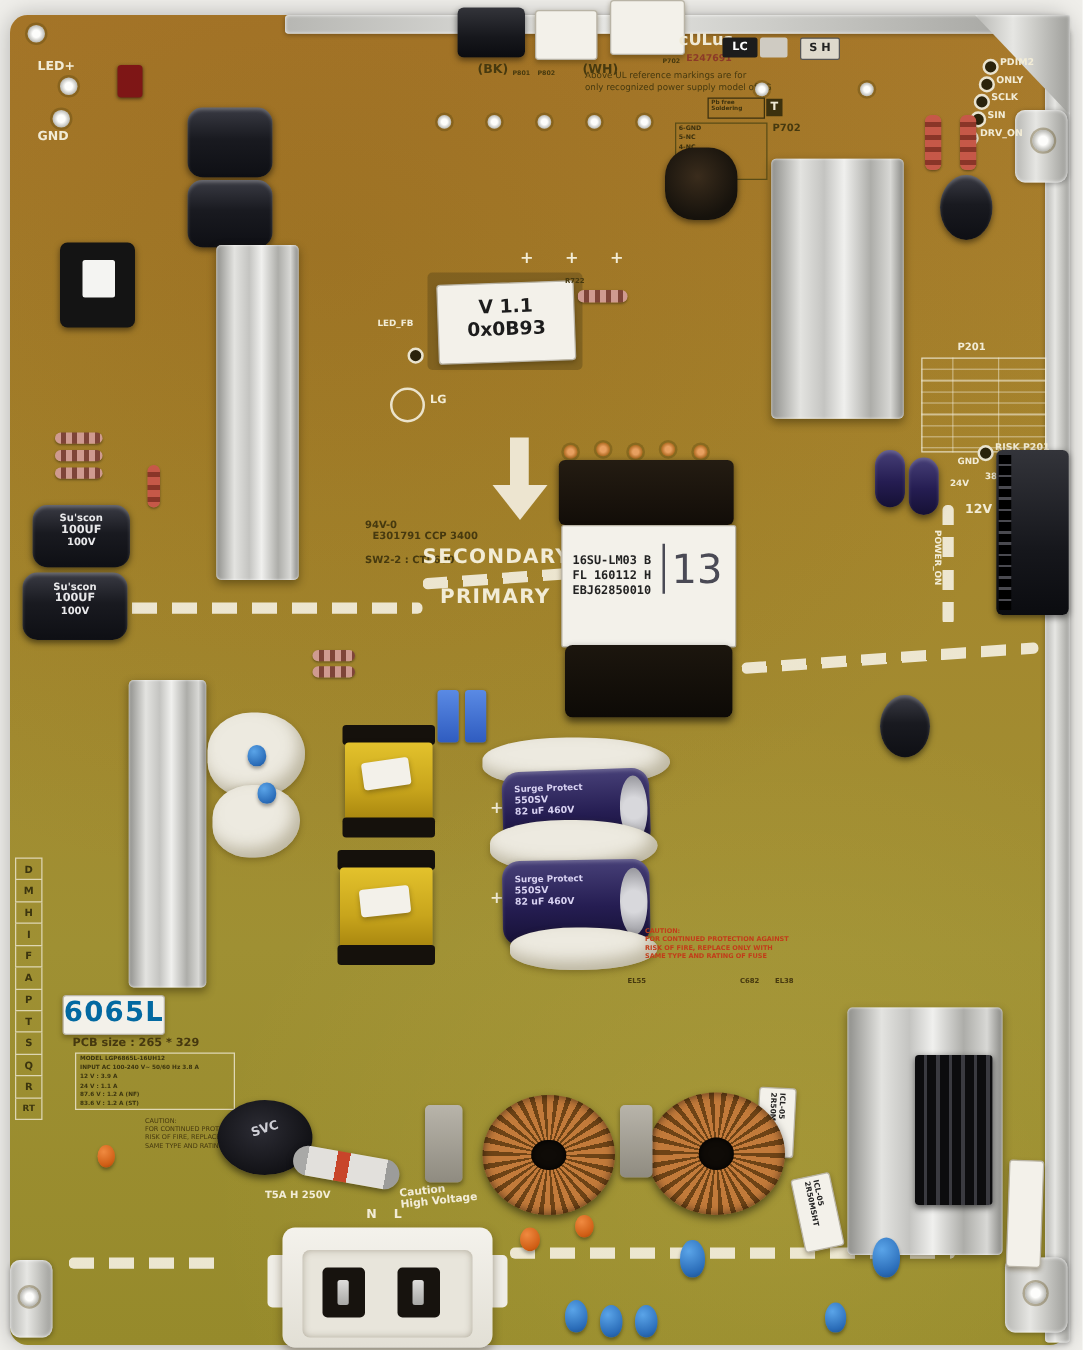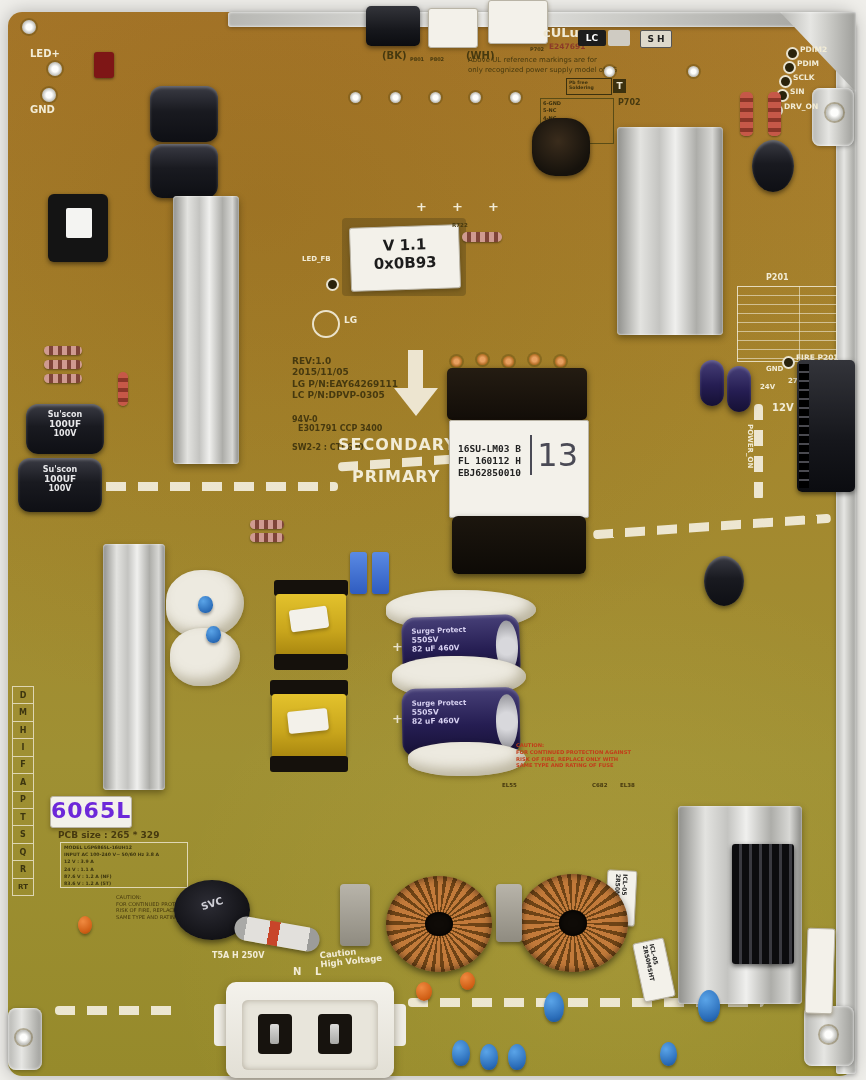"PDIM" div.txt { text: PDIM -> ONLY }
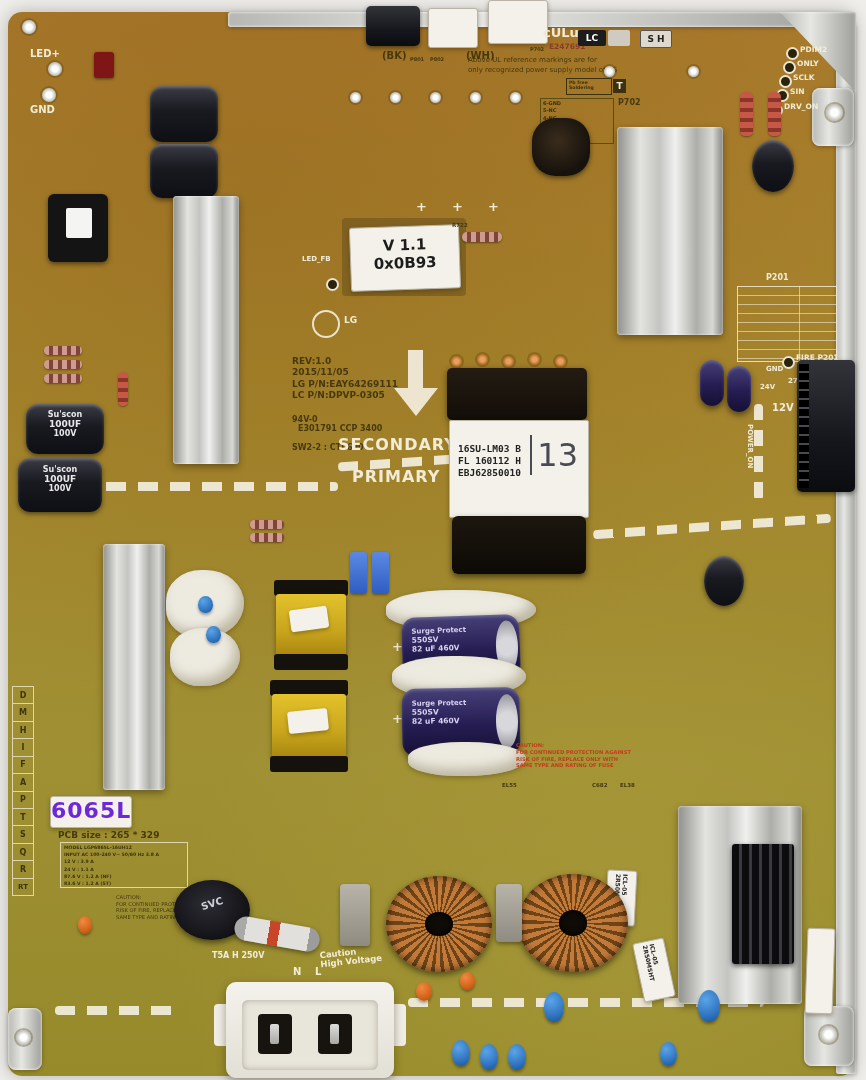"REV:1.0" div.txtd { html: <div> <div>REV:1.0</div> <div>2015/11/05</div> <div>LG P/N:EAY64269111</div> <div>LC P/N:DPVP-0305</div> </div> -> none }
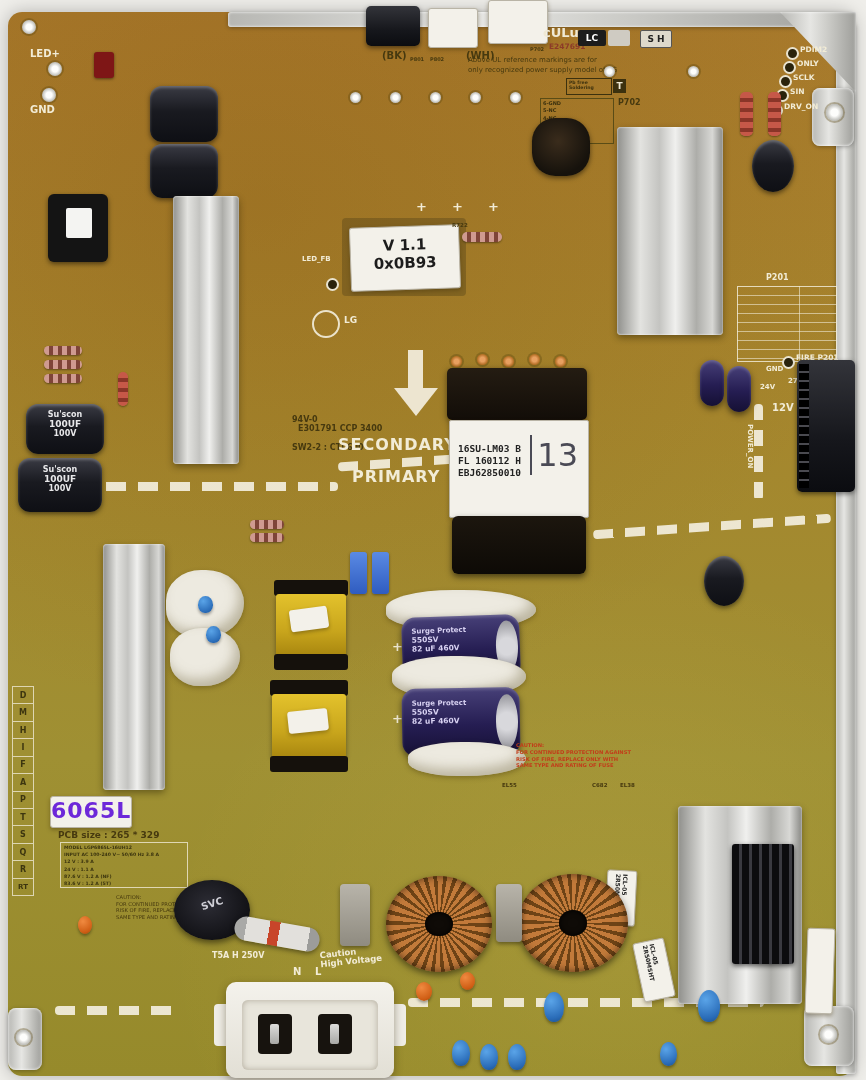"FIRE P201" div.txt { text: FIRE -> RISK }
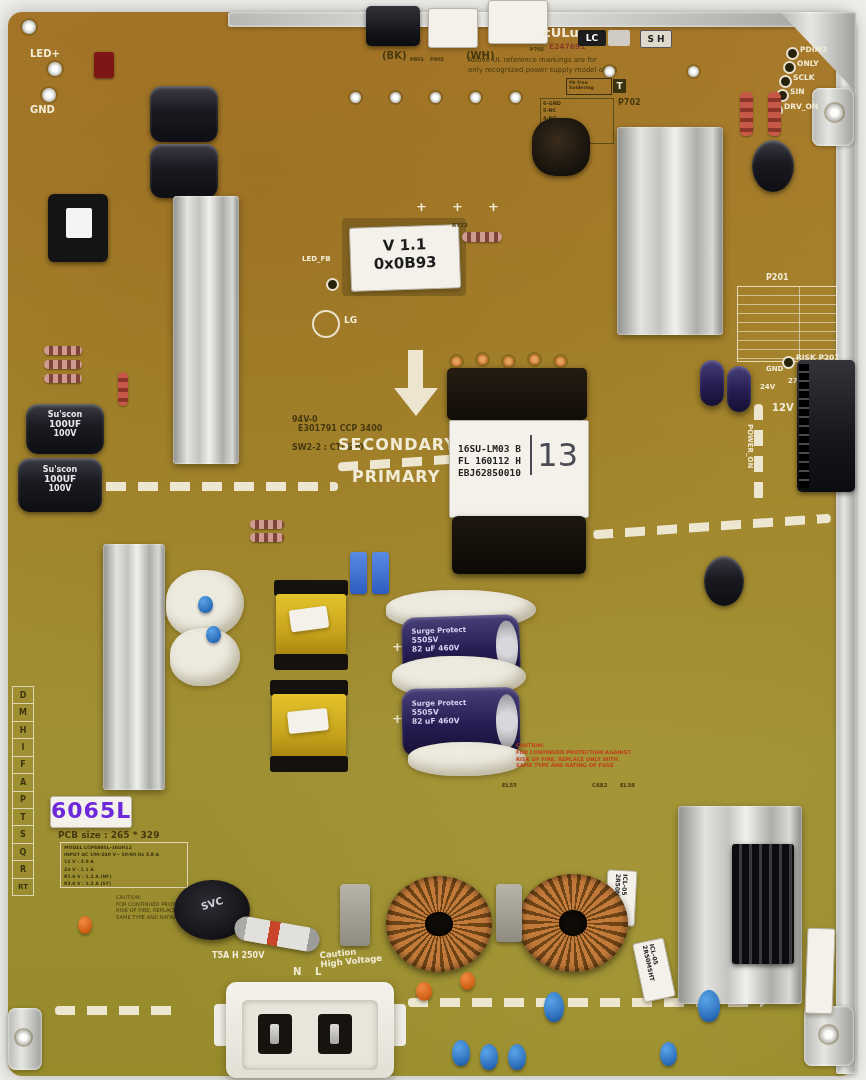"27" div.txt { text: 27 -> 38 }
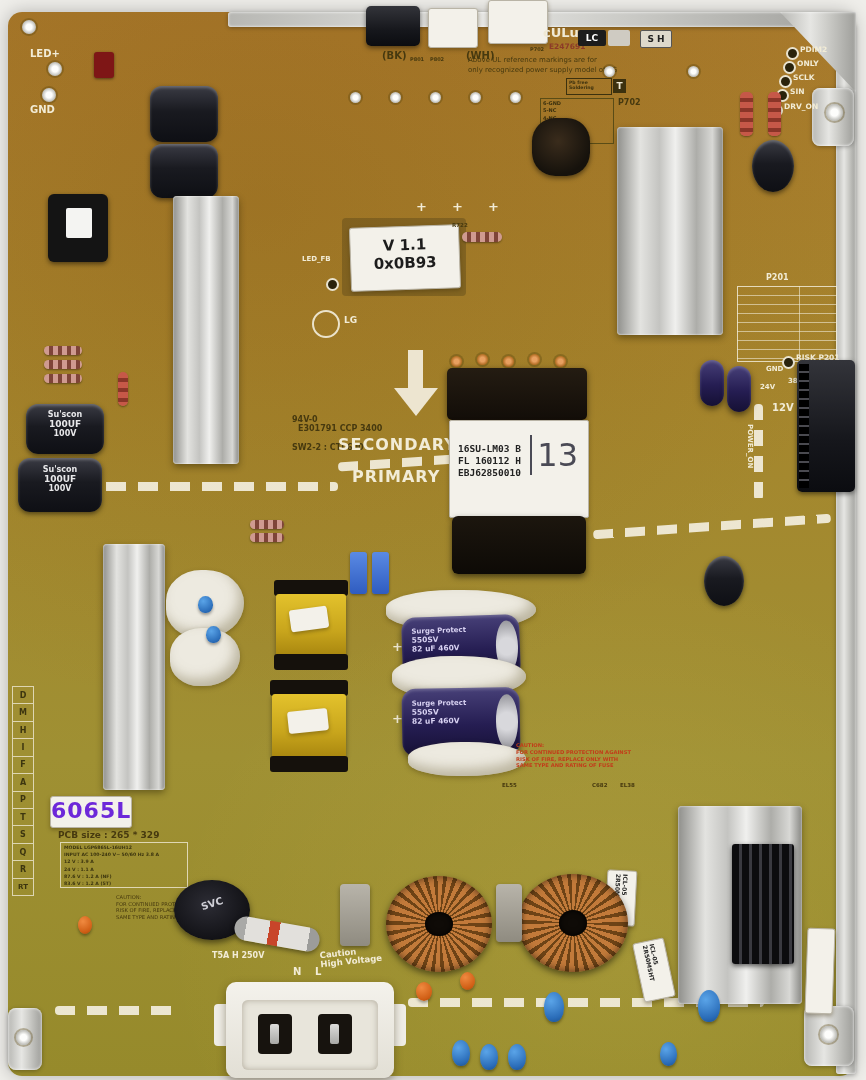"6065L" div { color: #6d28d9 -> #0369a1 }
